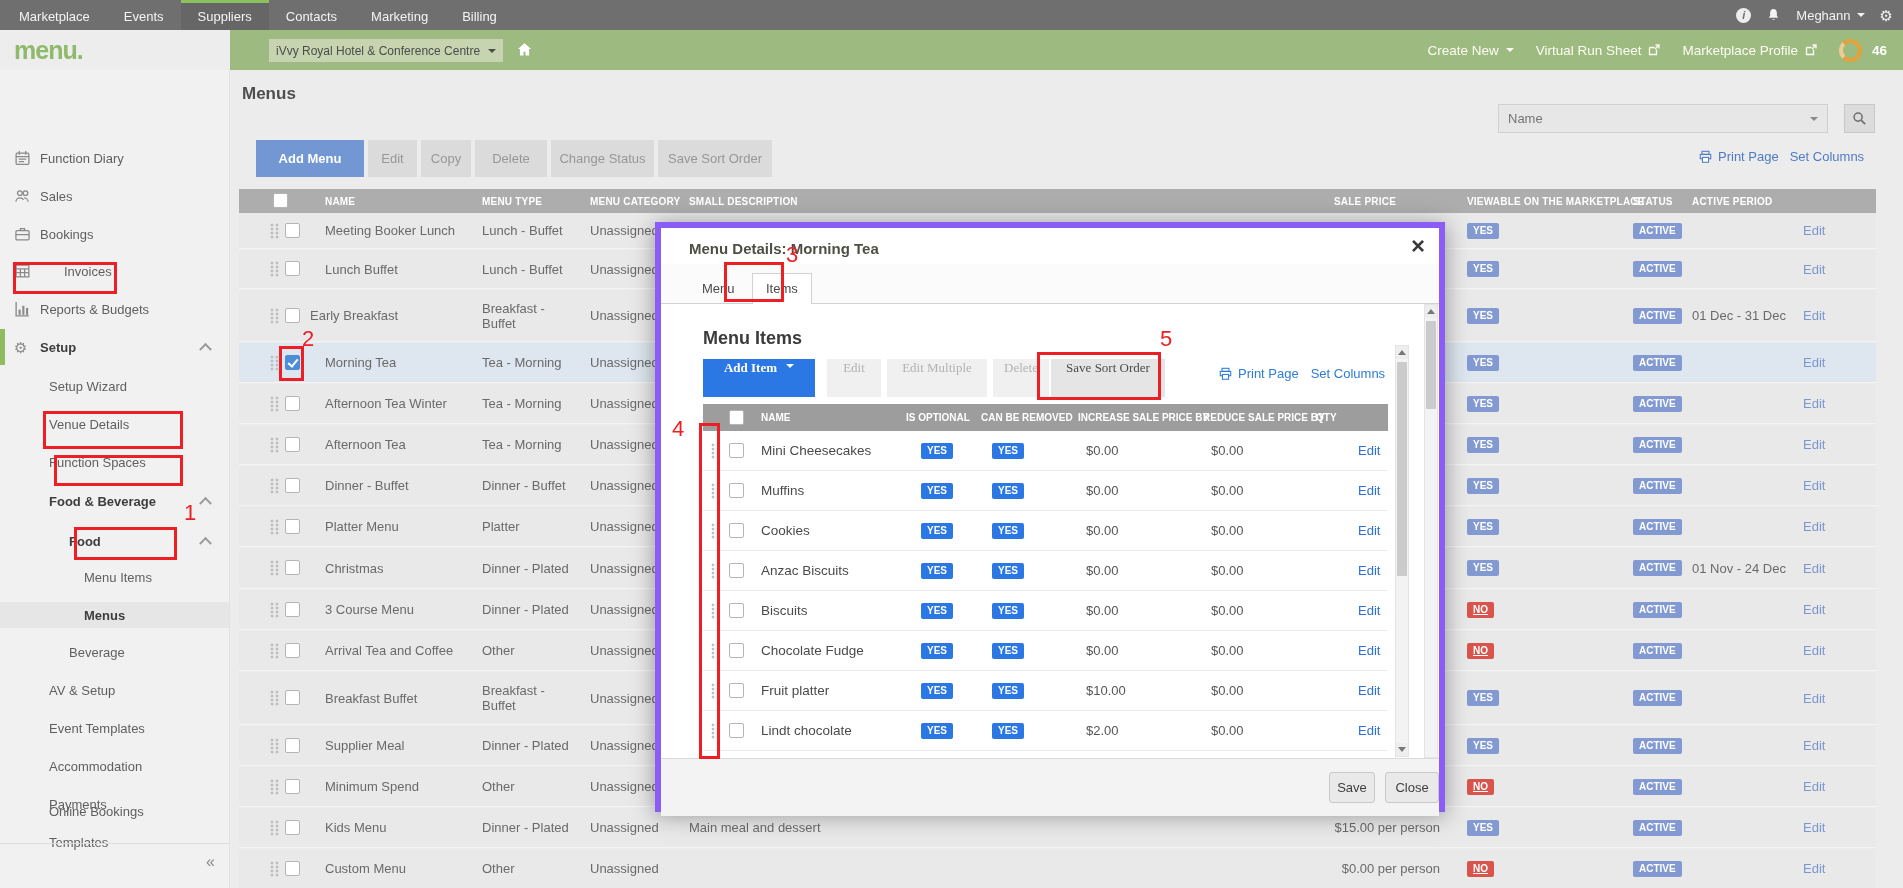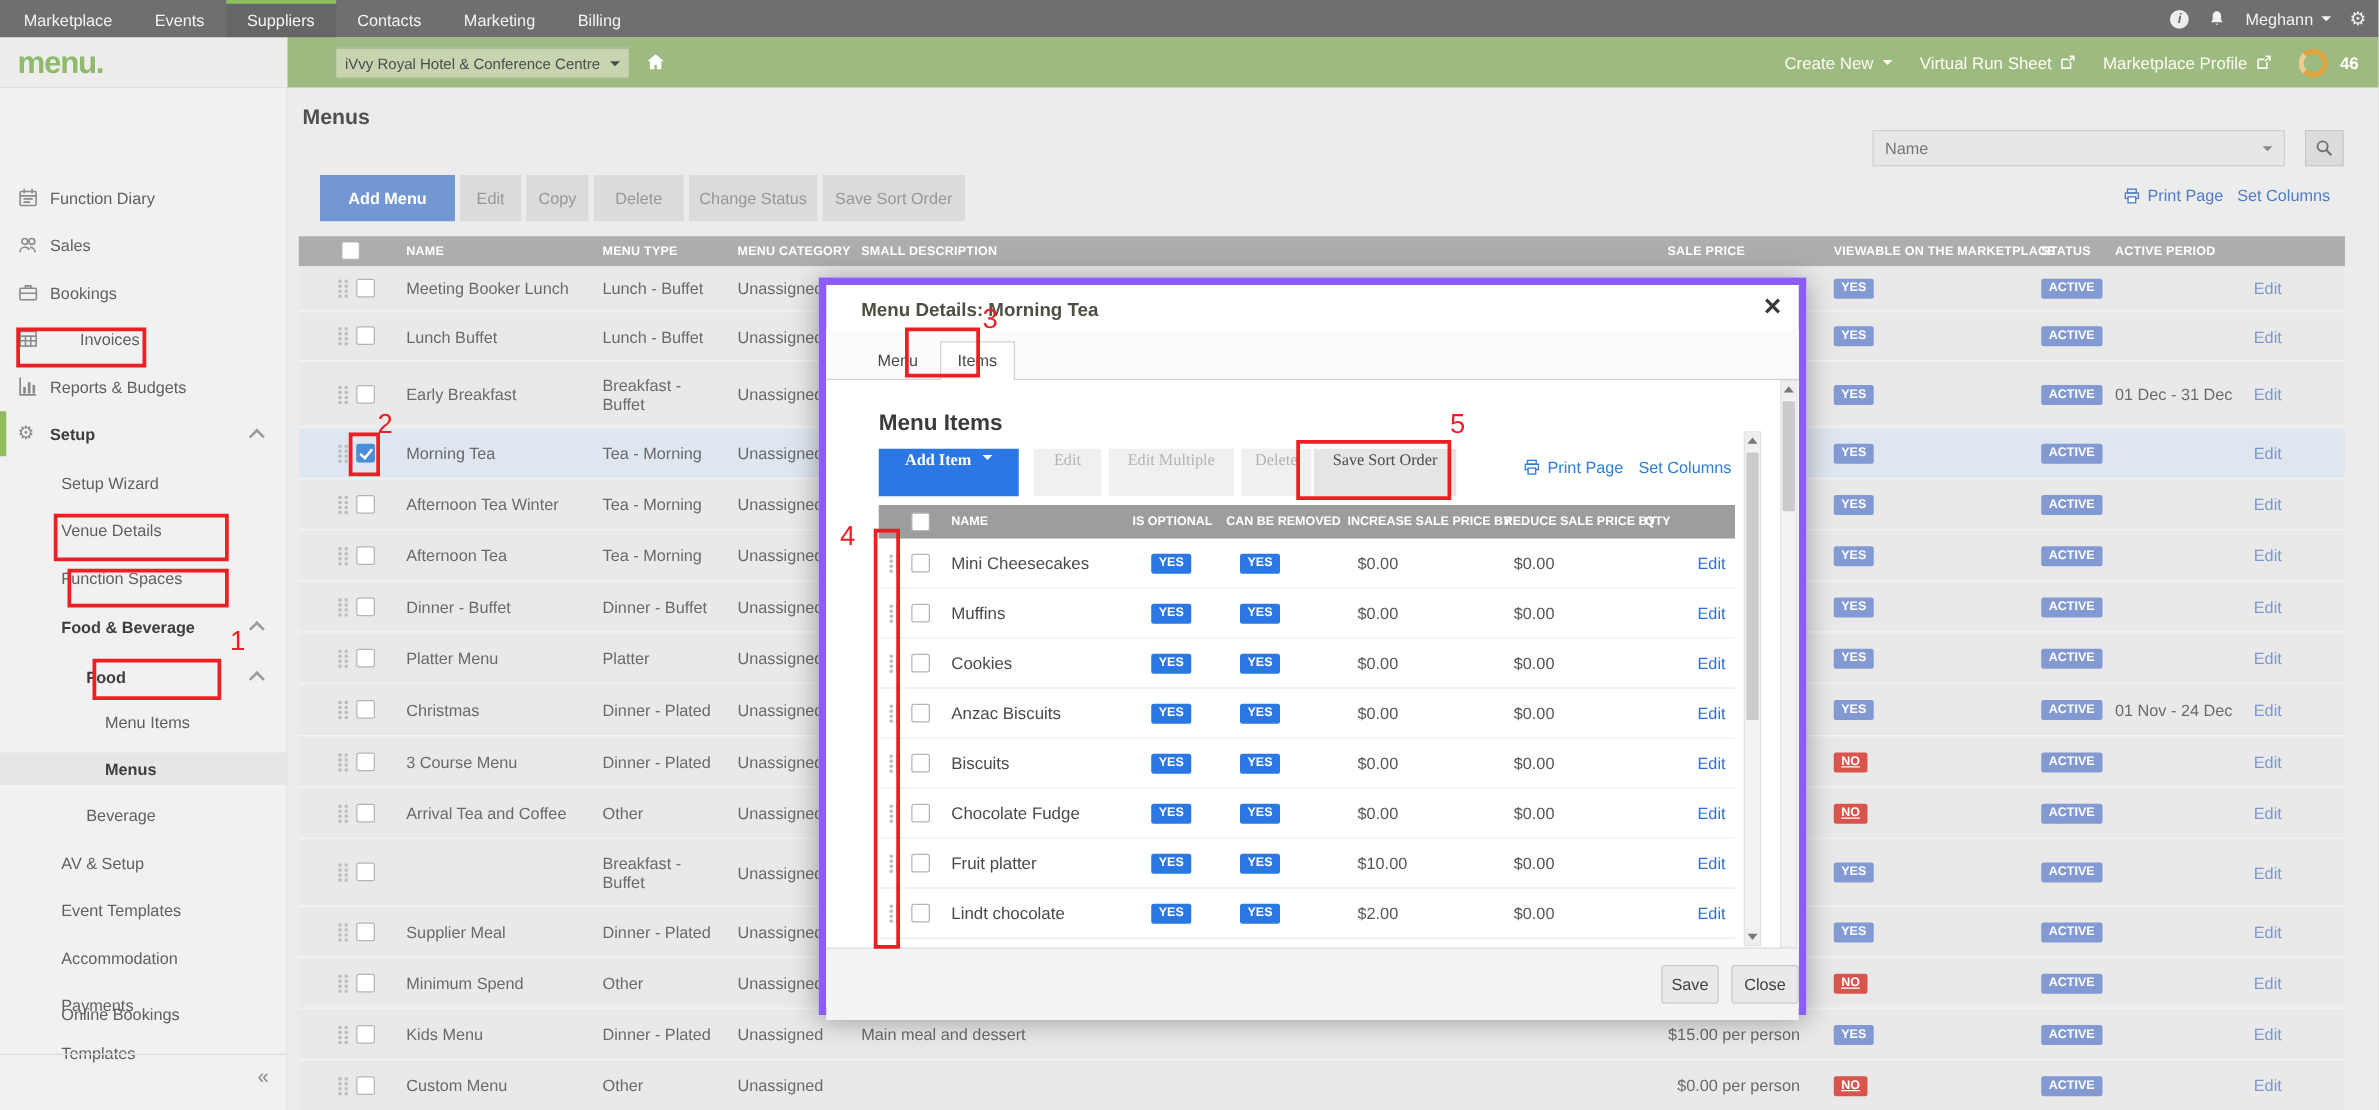"Early Breakfast" div.mcell { left: 86px -> 71px }
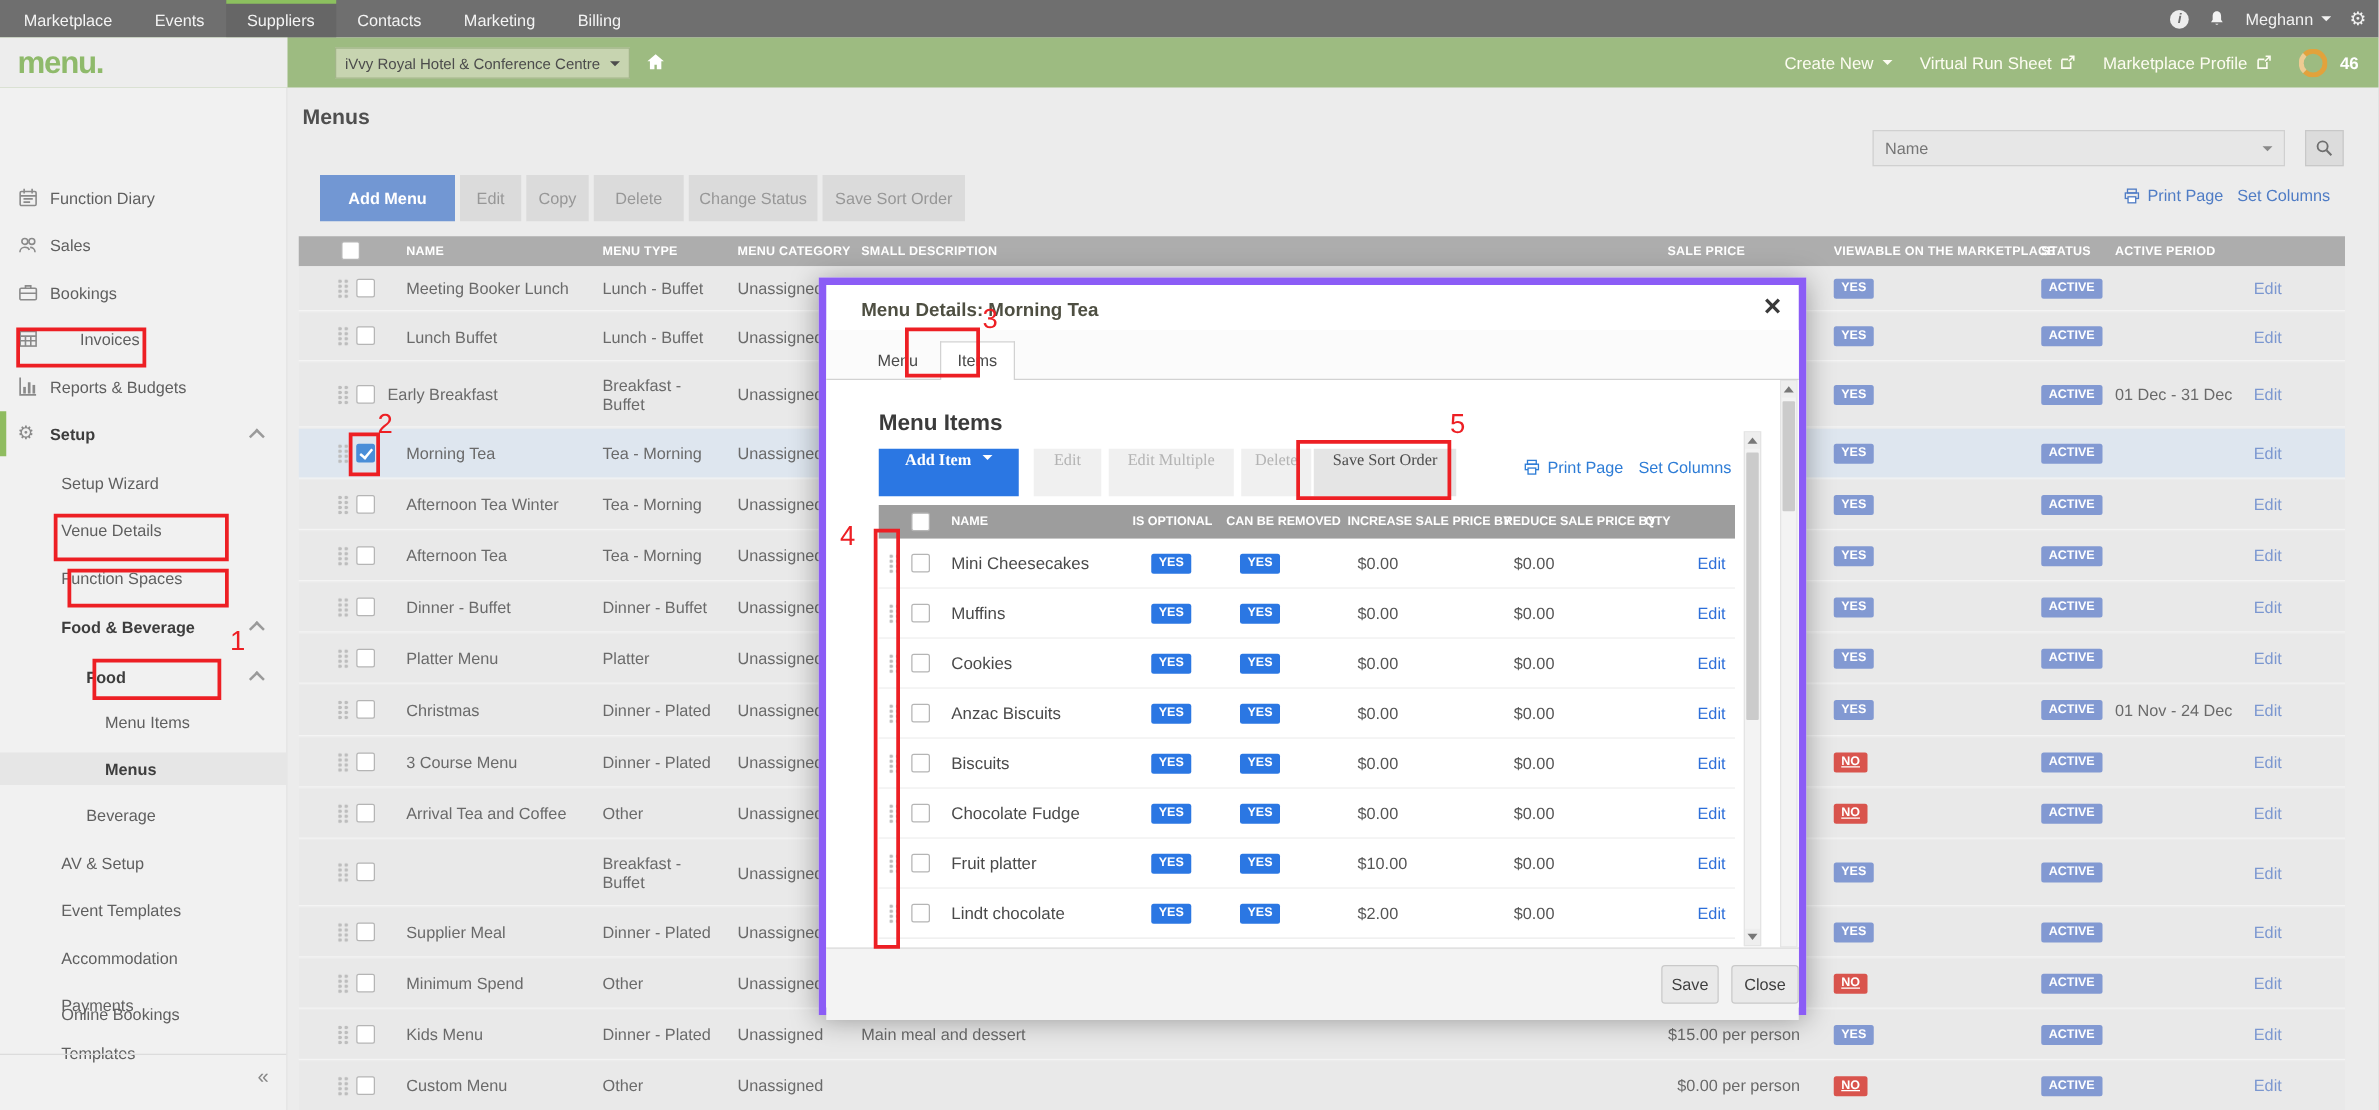"Breakfast Buffet" div.mcell { html: none -> <div>Breakfast Buffet</div> }
